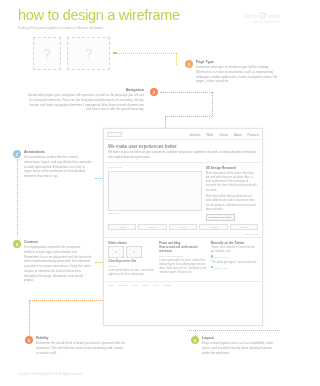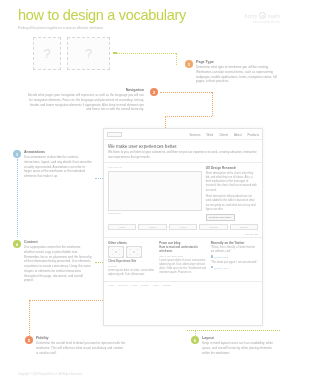"how to design a vocabulary" div.title { text: vocabulary -> wireframe }
